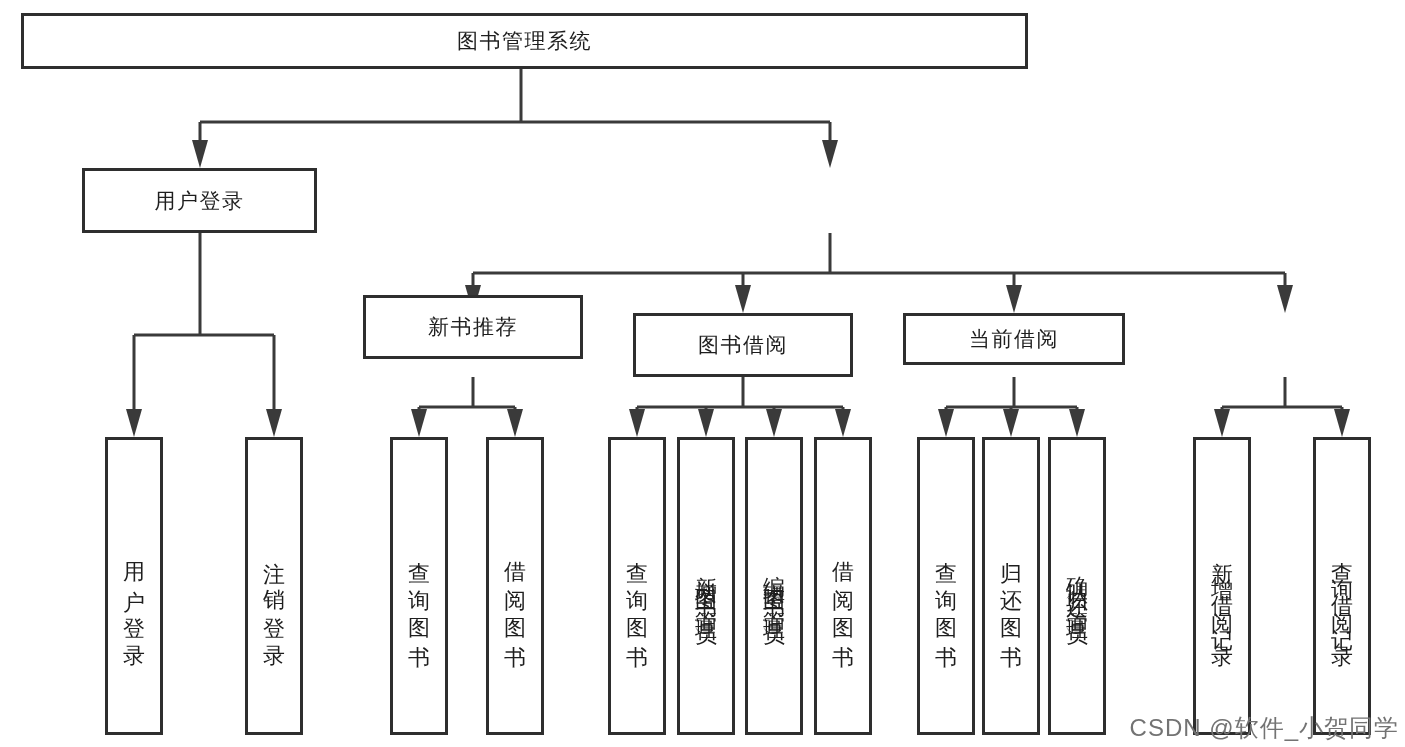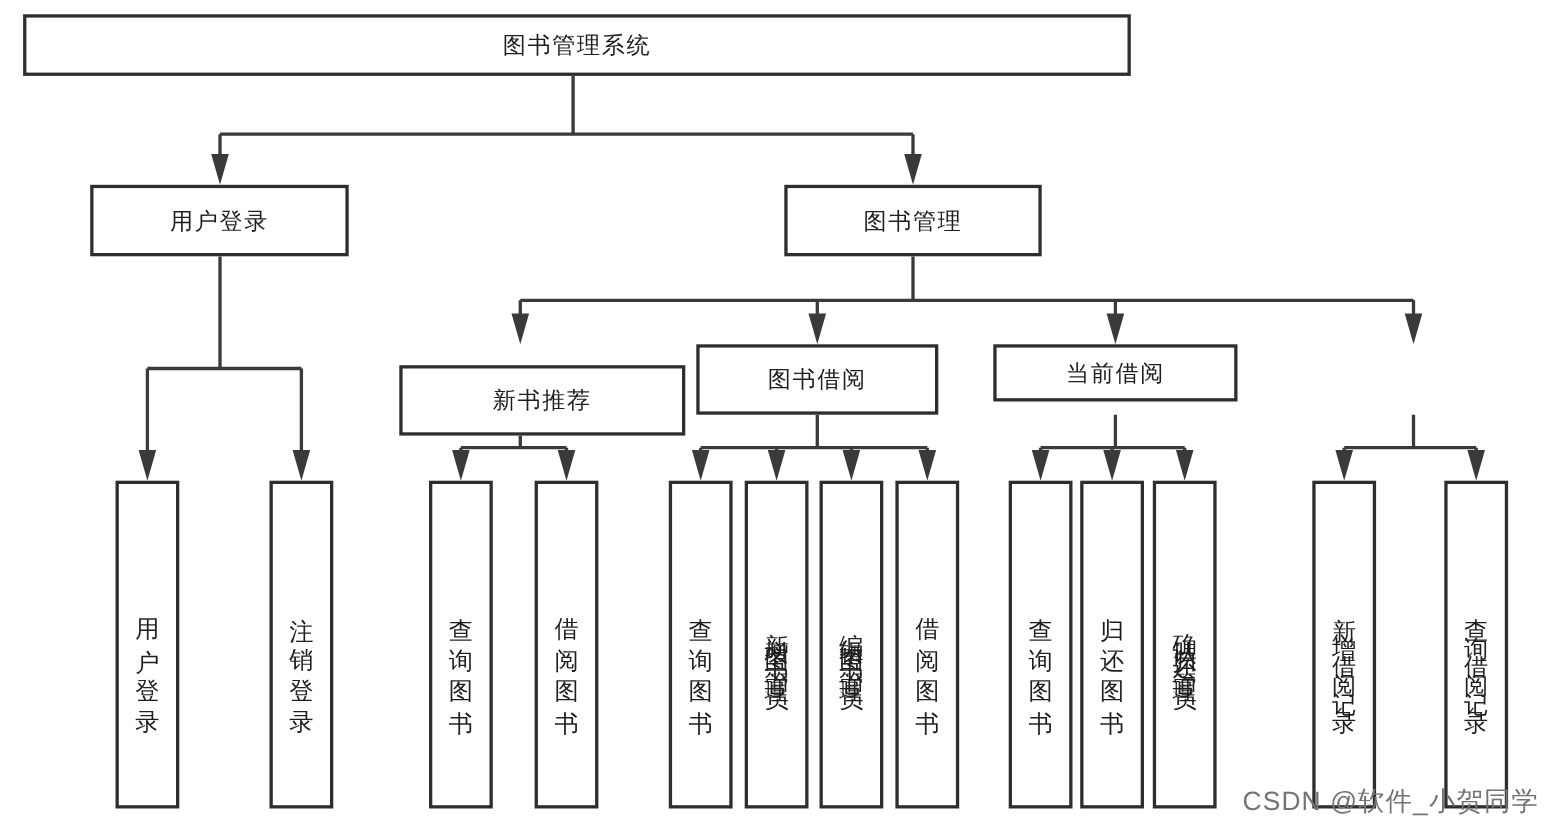"图书管理" div.node { html: <div> <span>图书管理</span> </div> -> none }
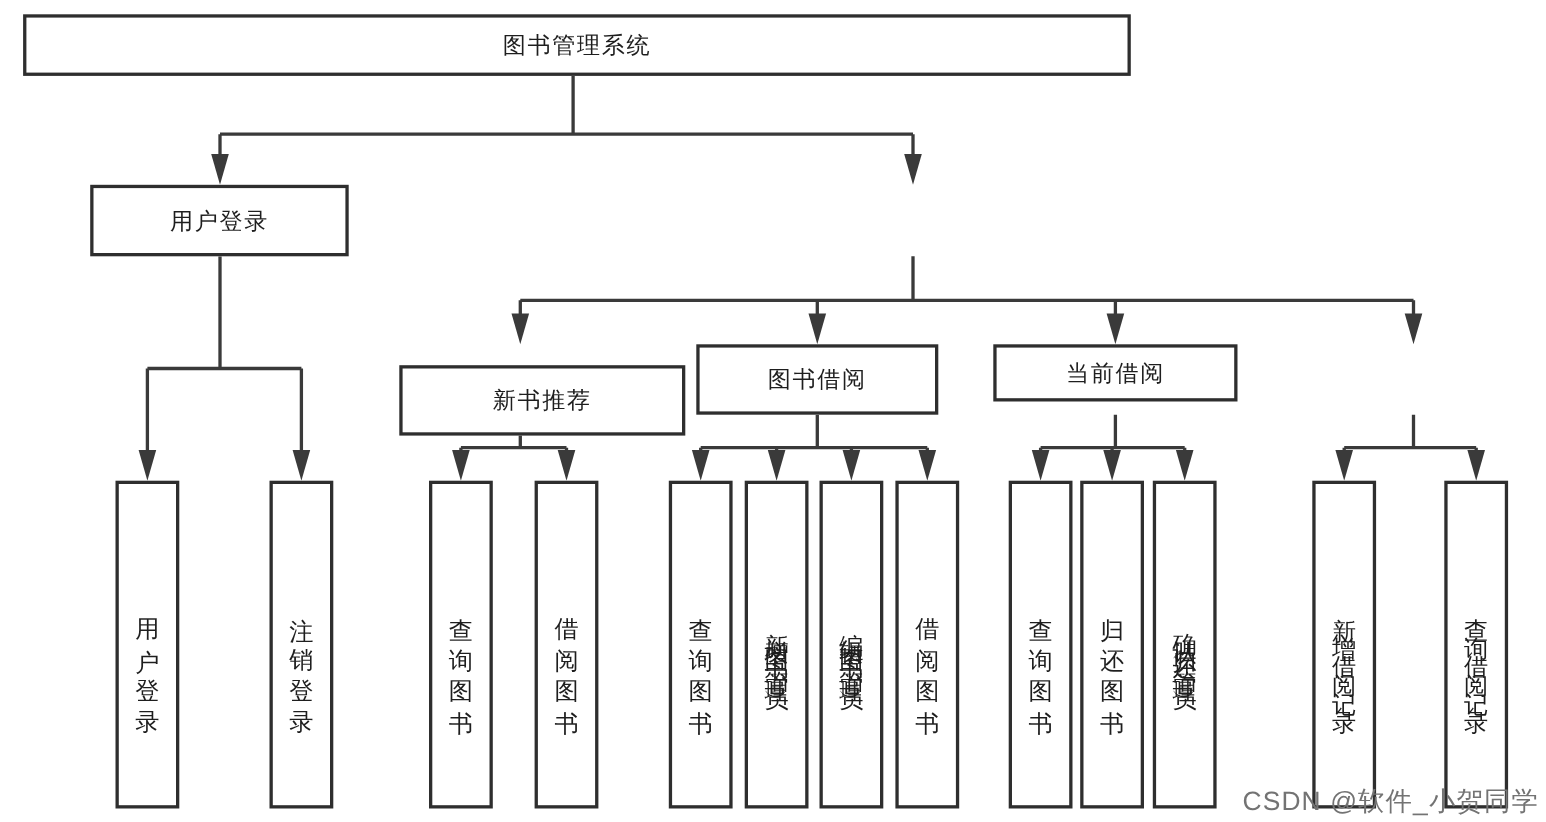"新书推荐" div.node { top: 332px -> 295px; width: 260px -> 220px }
